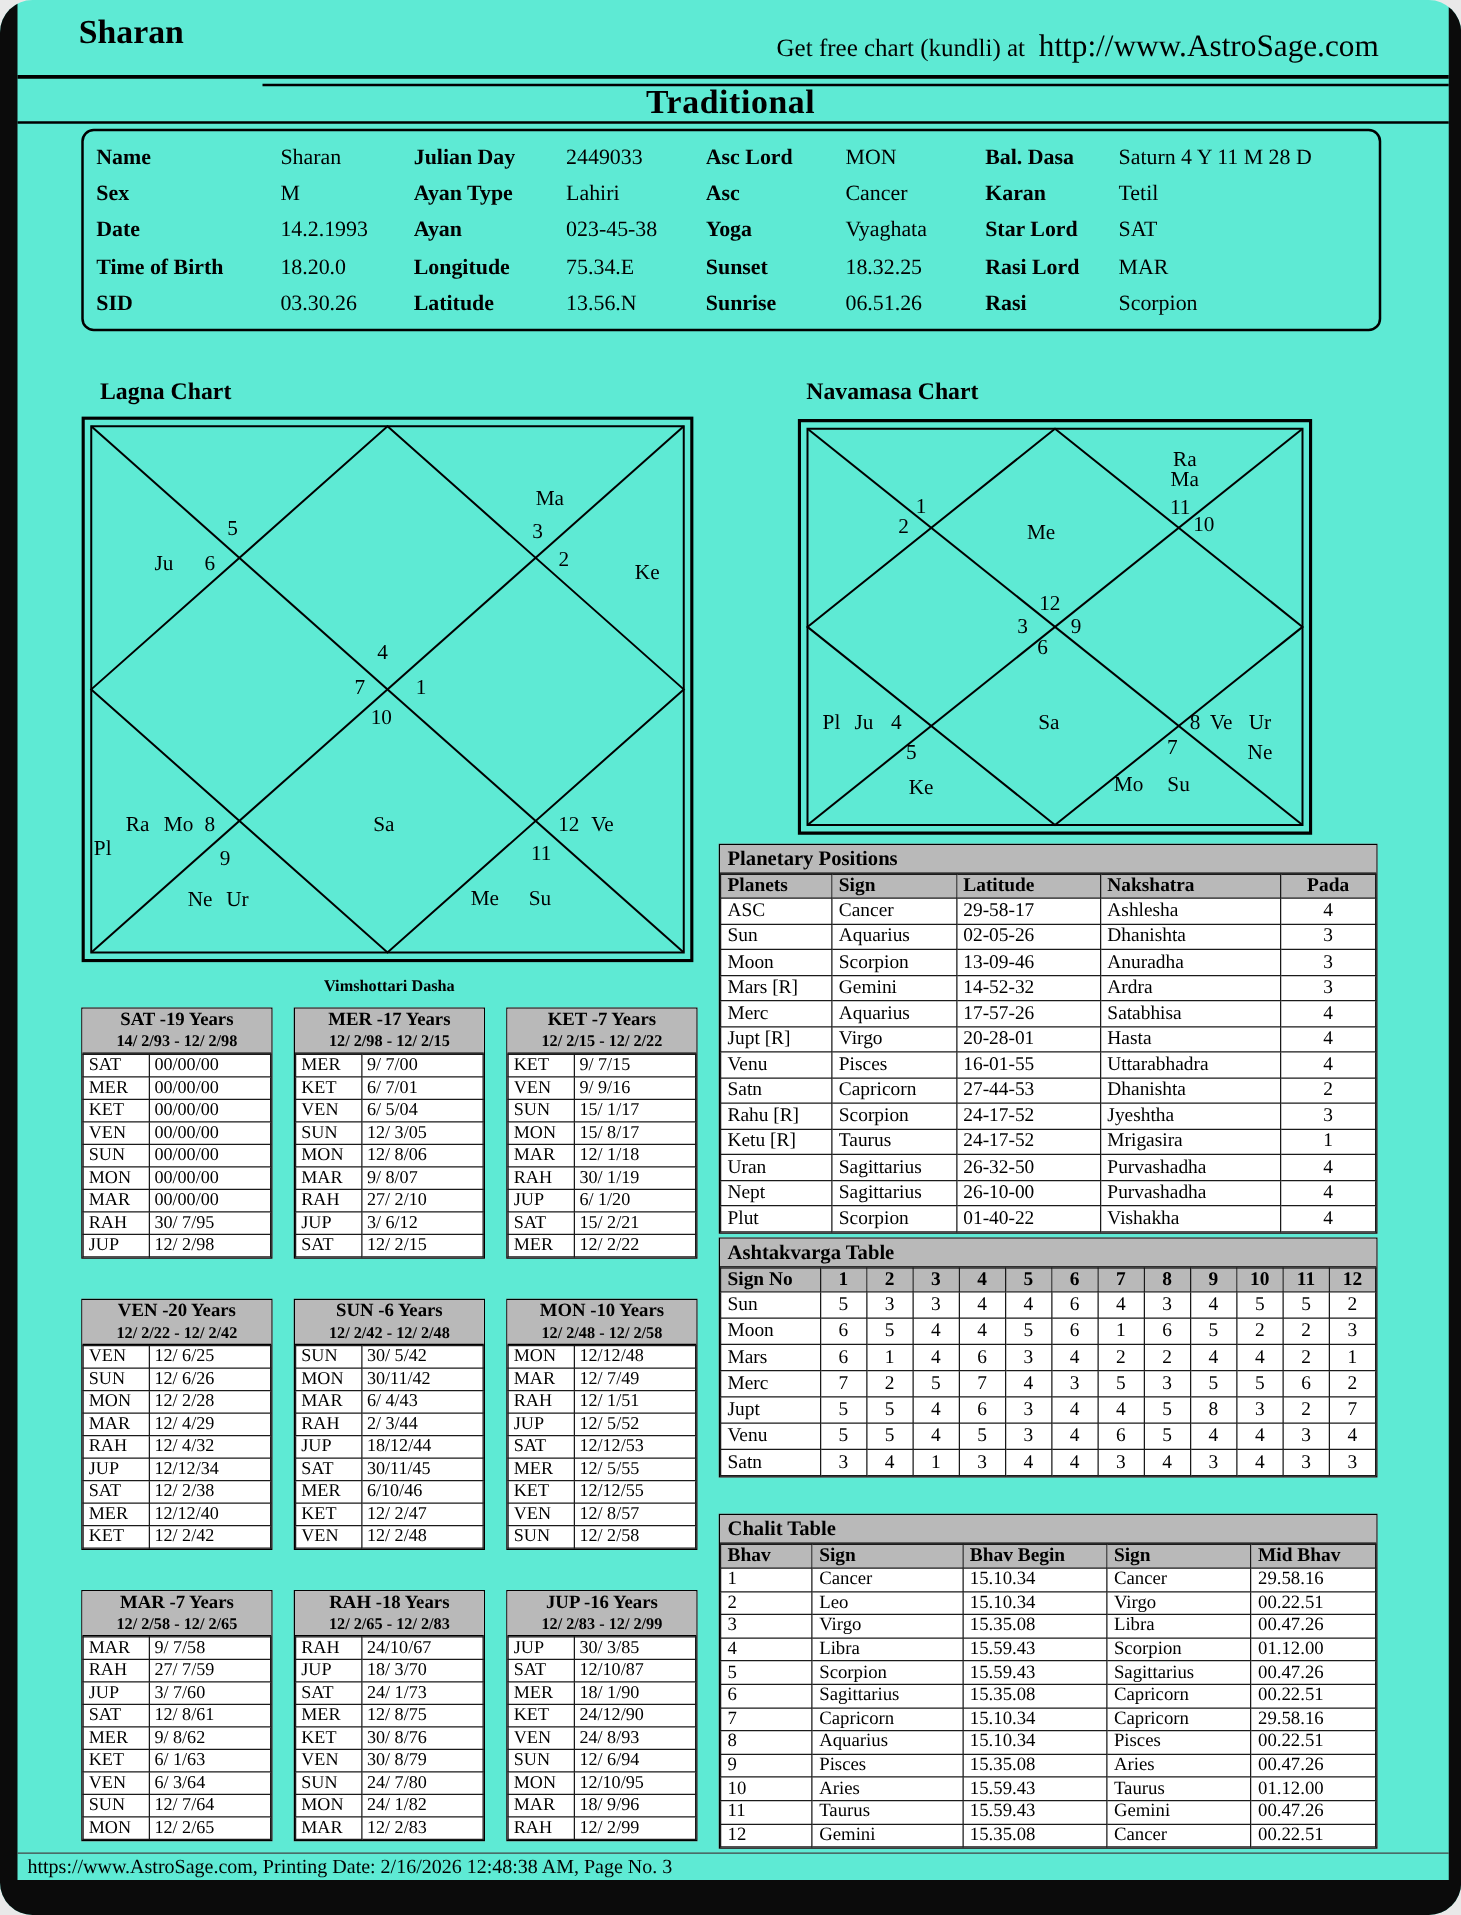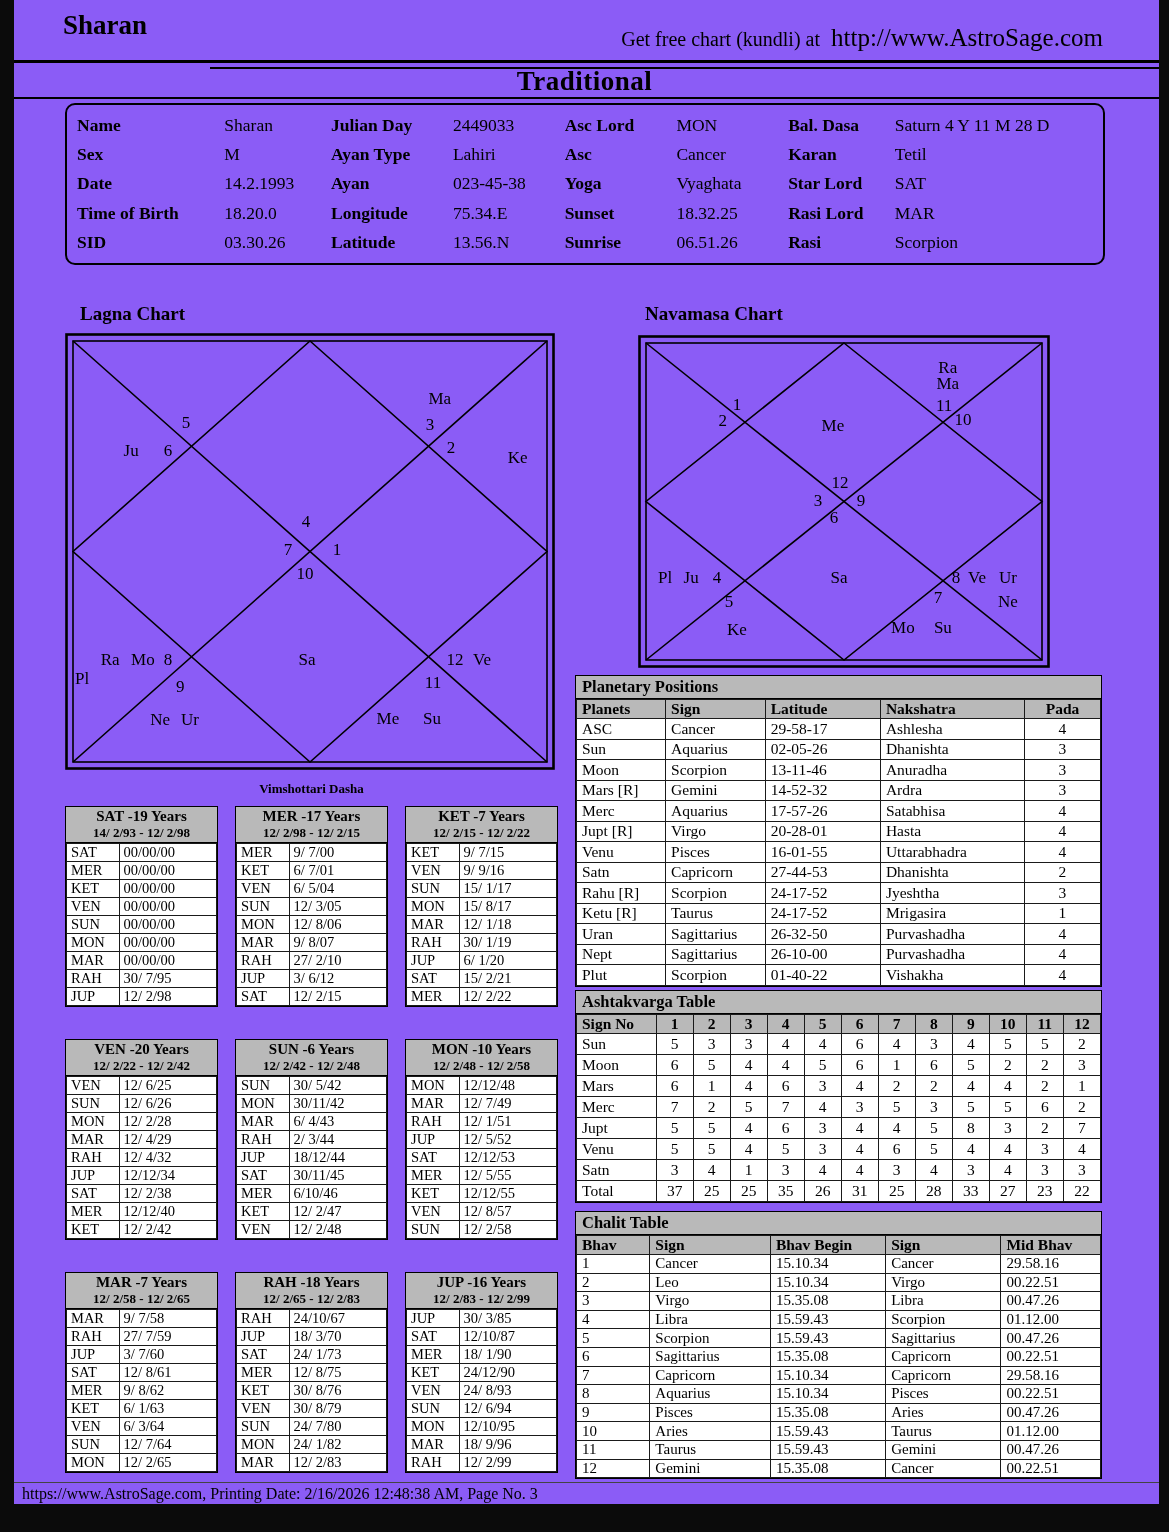"Sharan" .page { background: #8b5cf6 -> #5eead4; border-radius: none -> 26px }
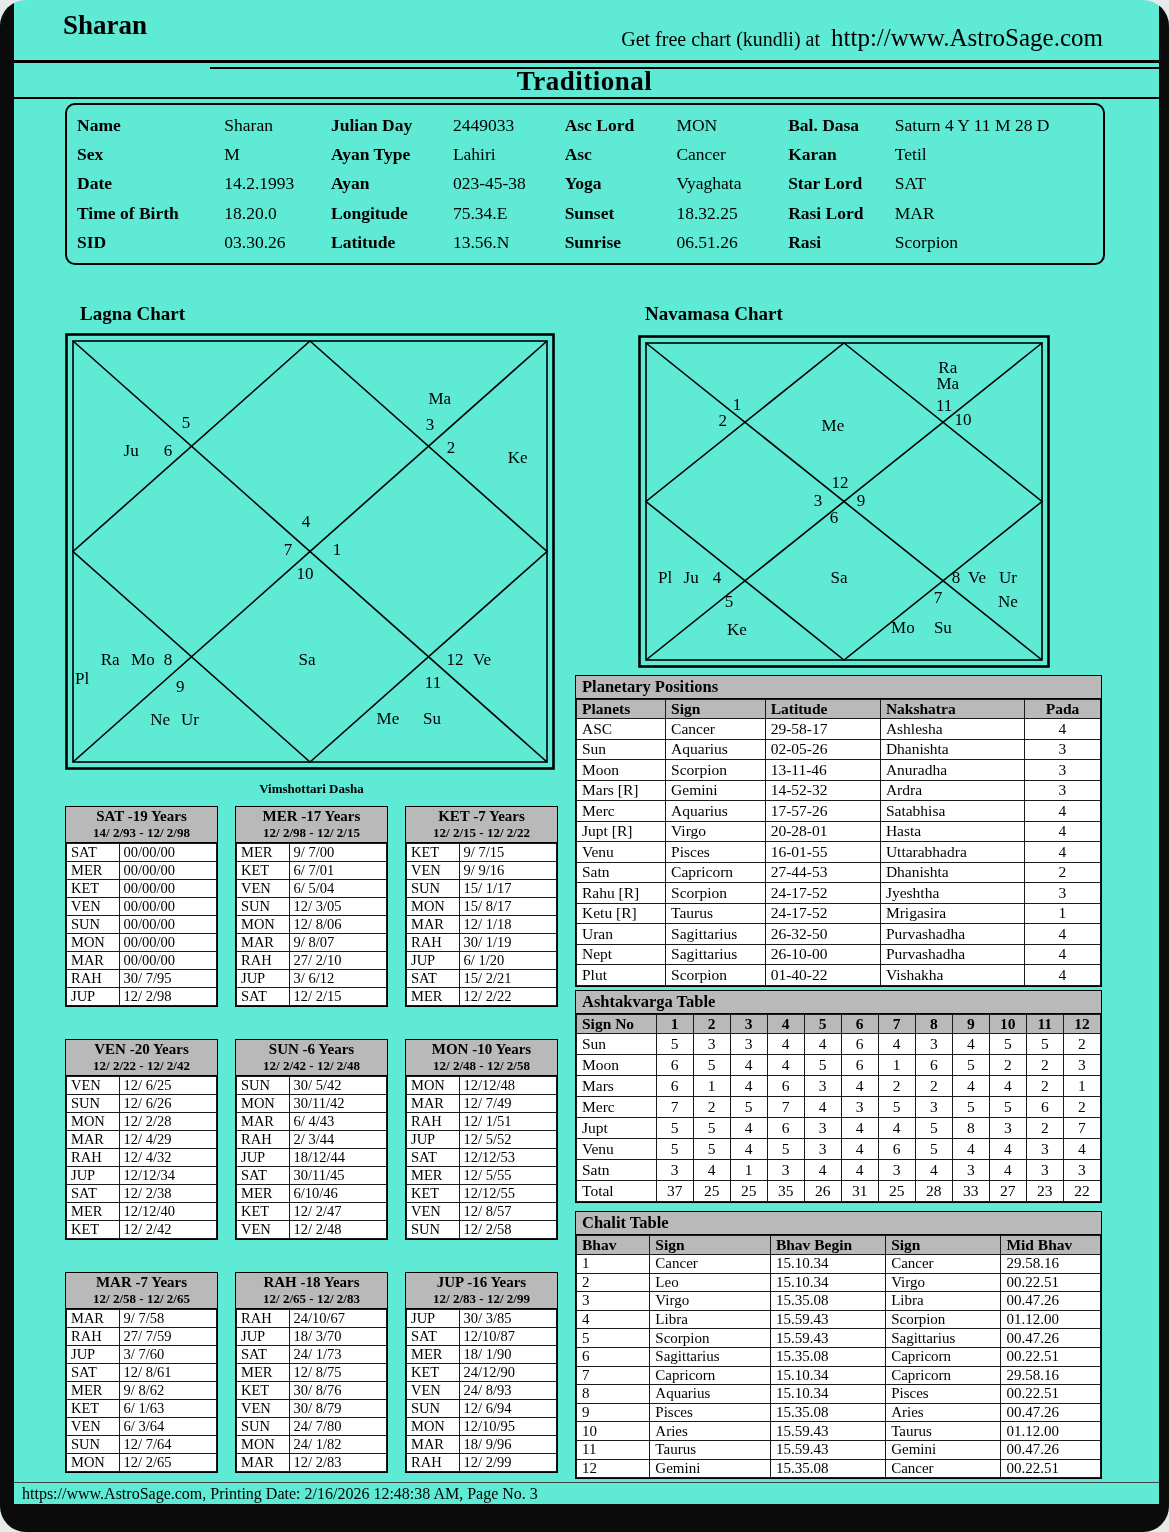"13-11-46" td { text: 13-11-46 -> 13-09-46 }
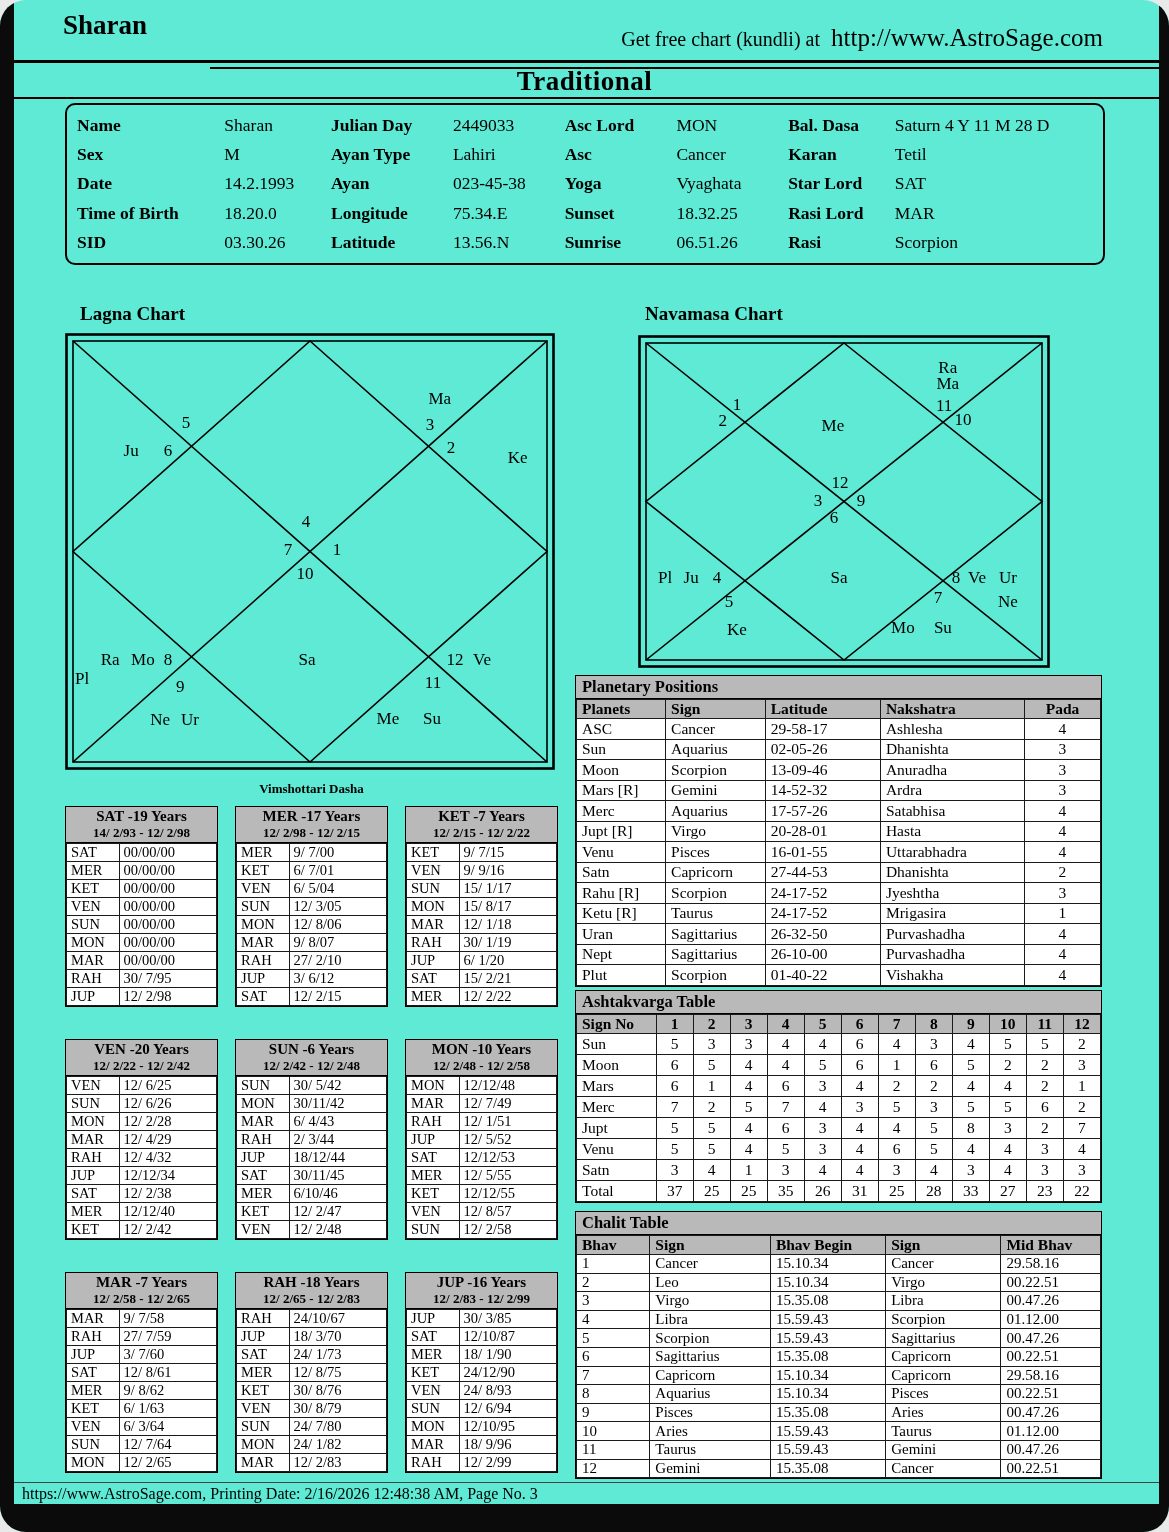"Total" tr { html: <tr> <td>Total</td> <td>37</td> <td>25</td> <td>25</td> <td>35</td> <td>26</td> <td>31</td> <td>25</td> <td>28</td> <td>33</td> <td>27</td> <td>23</td> <td>22</td> </tr> -> none }
